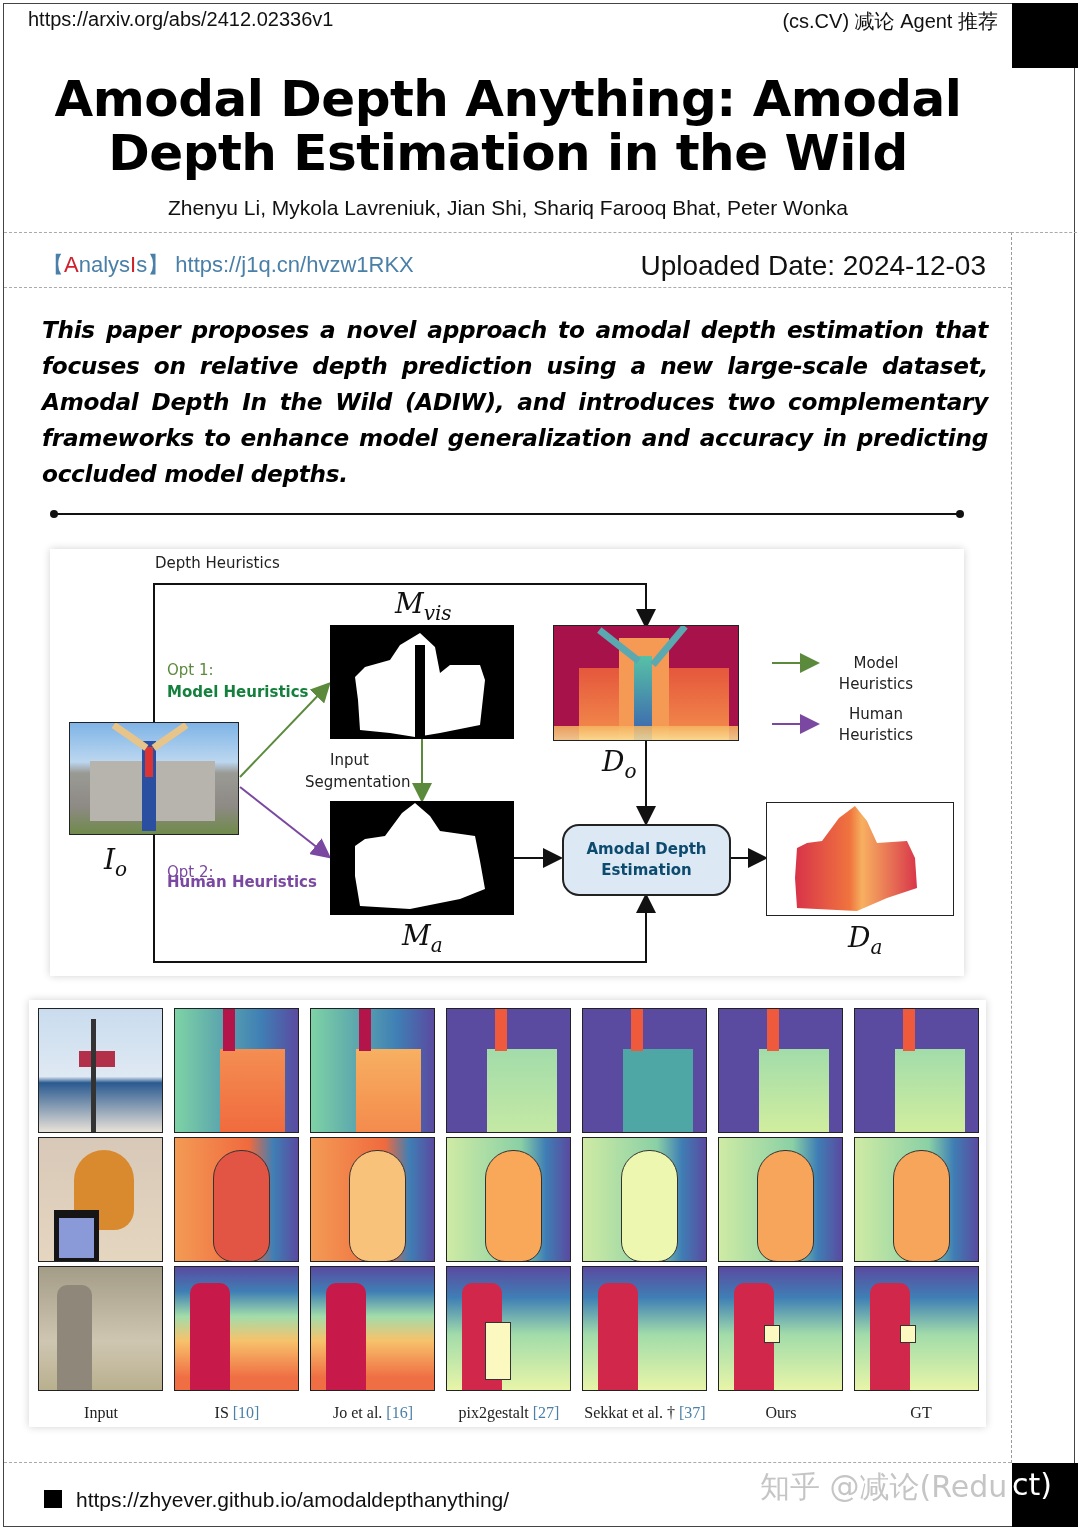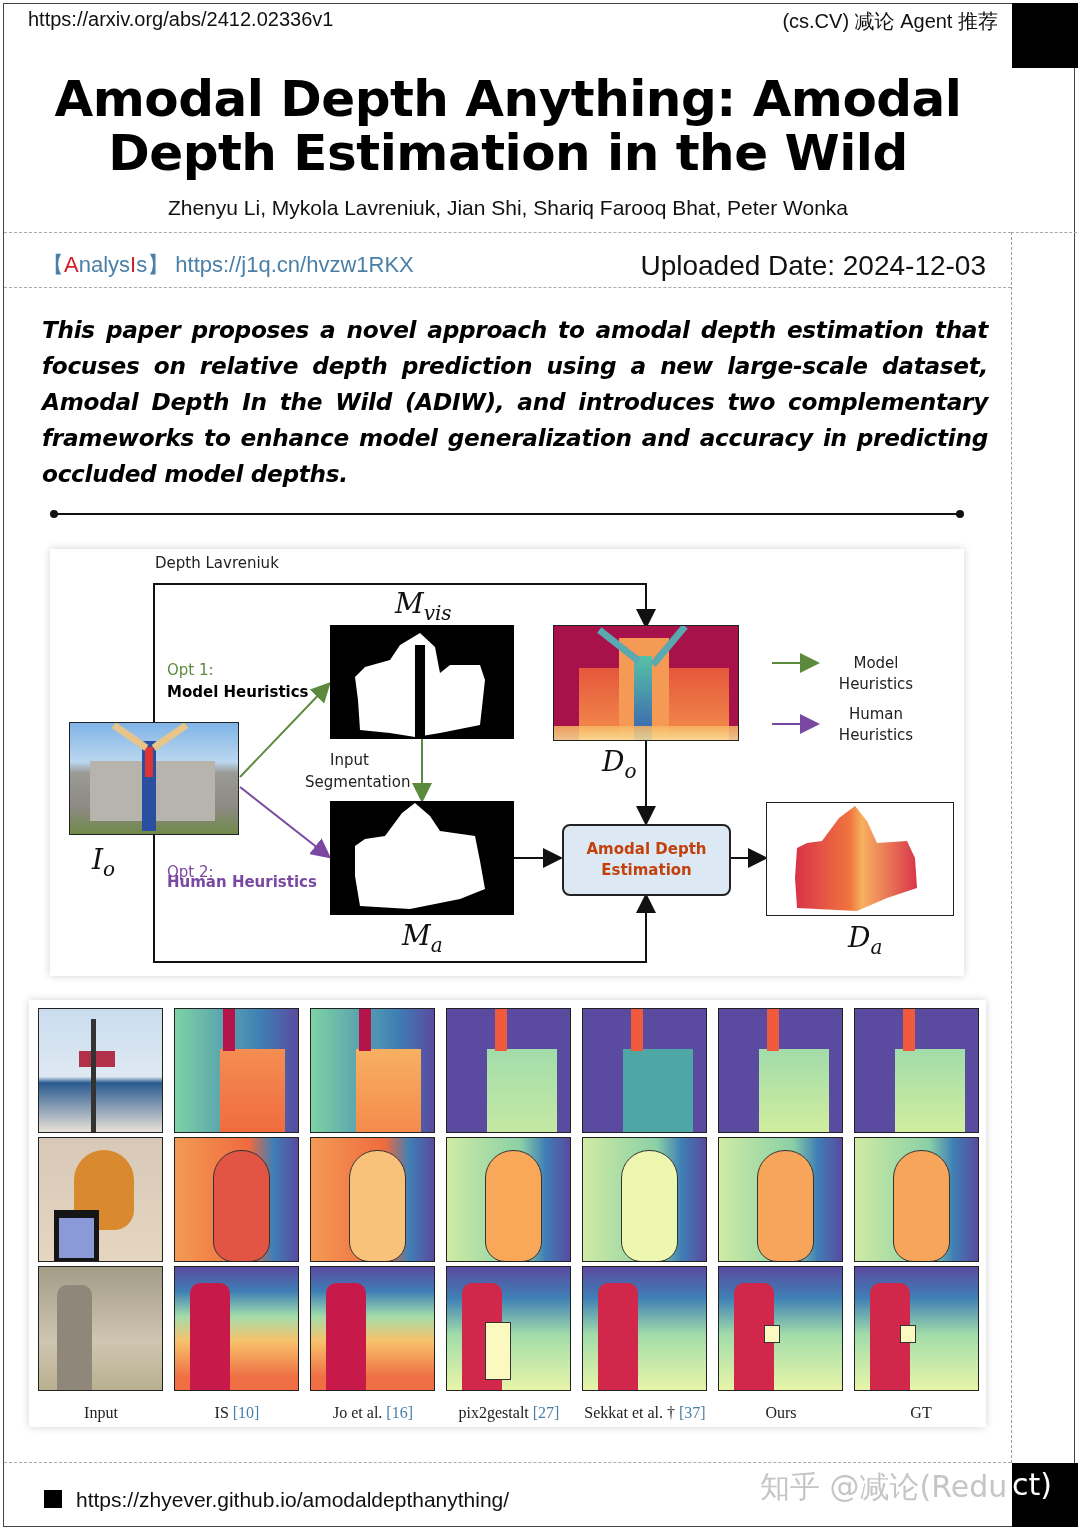"Depth Lavreniuk" div.fig1-label { text: Lavreniuk -> Heuristics }
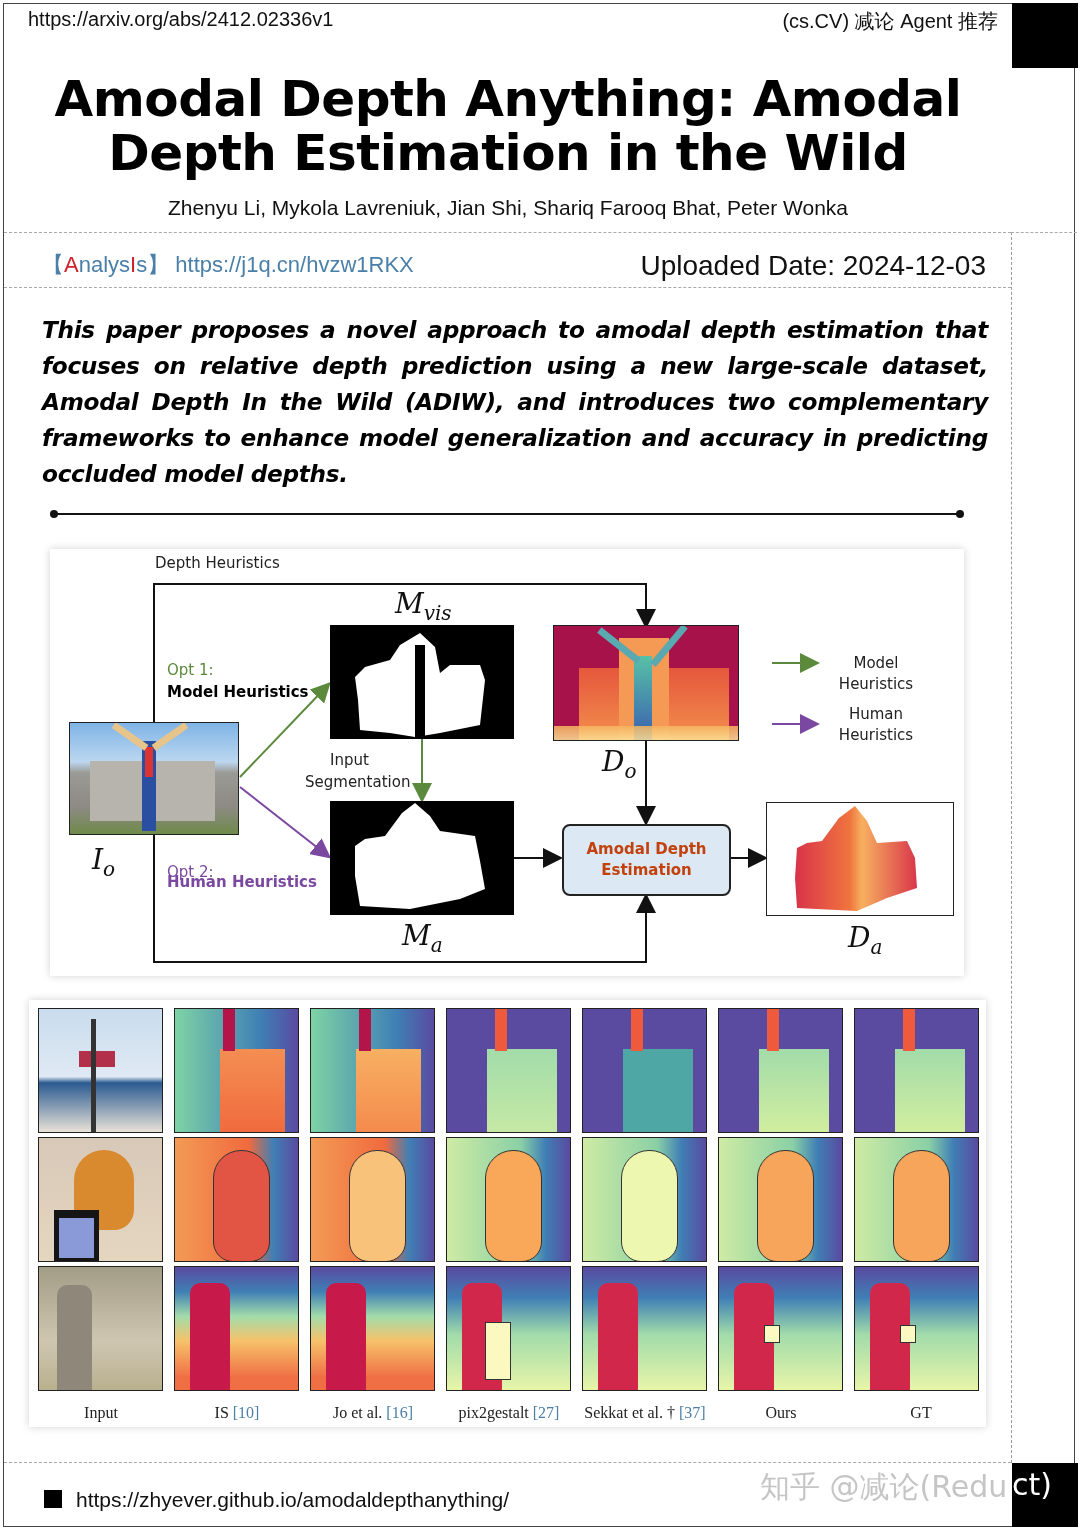"Model Heuristics" div.fig1-label { color: #000000 -> #15803d }
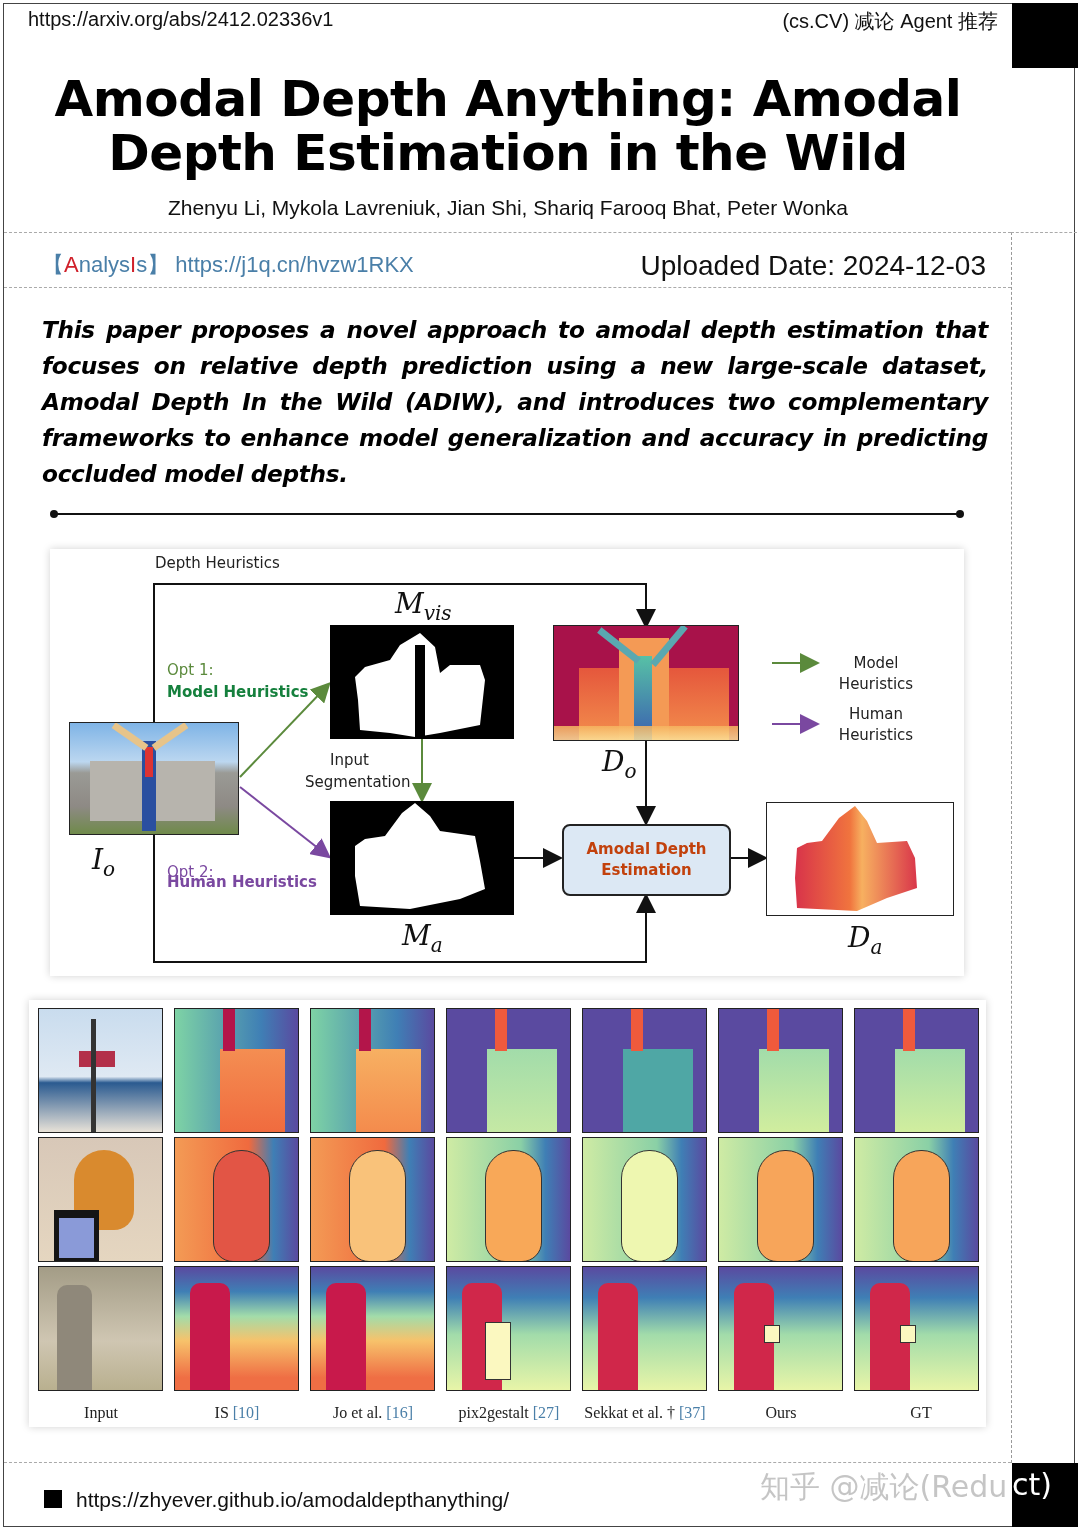"Io" div.math { left: 42px -> 54px }
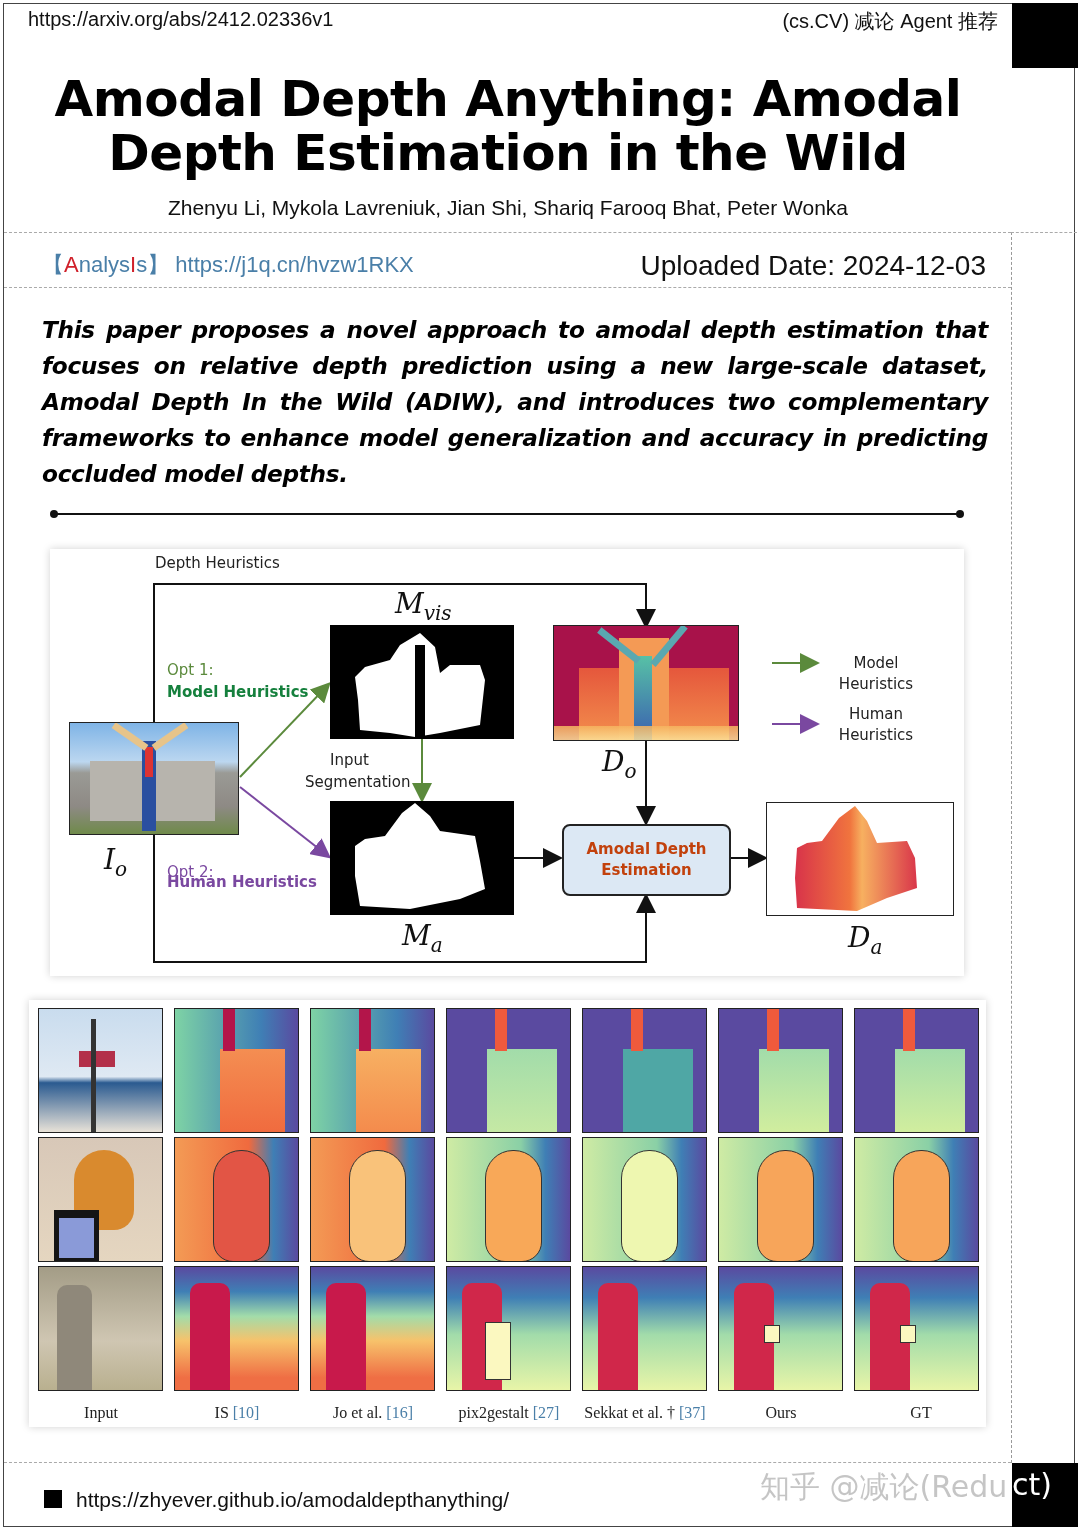"Amodal Depth" .ade-box { border-radius: 8px -> 17px; color: #c2410c -> #0c4a6e }
